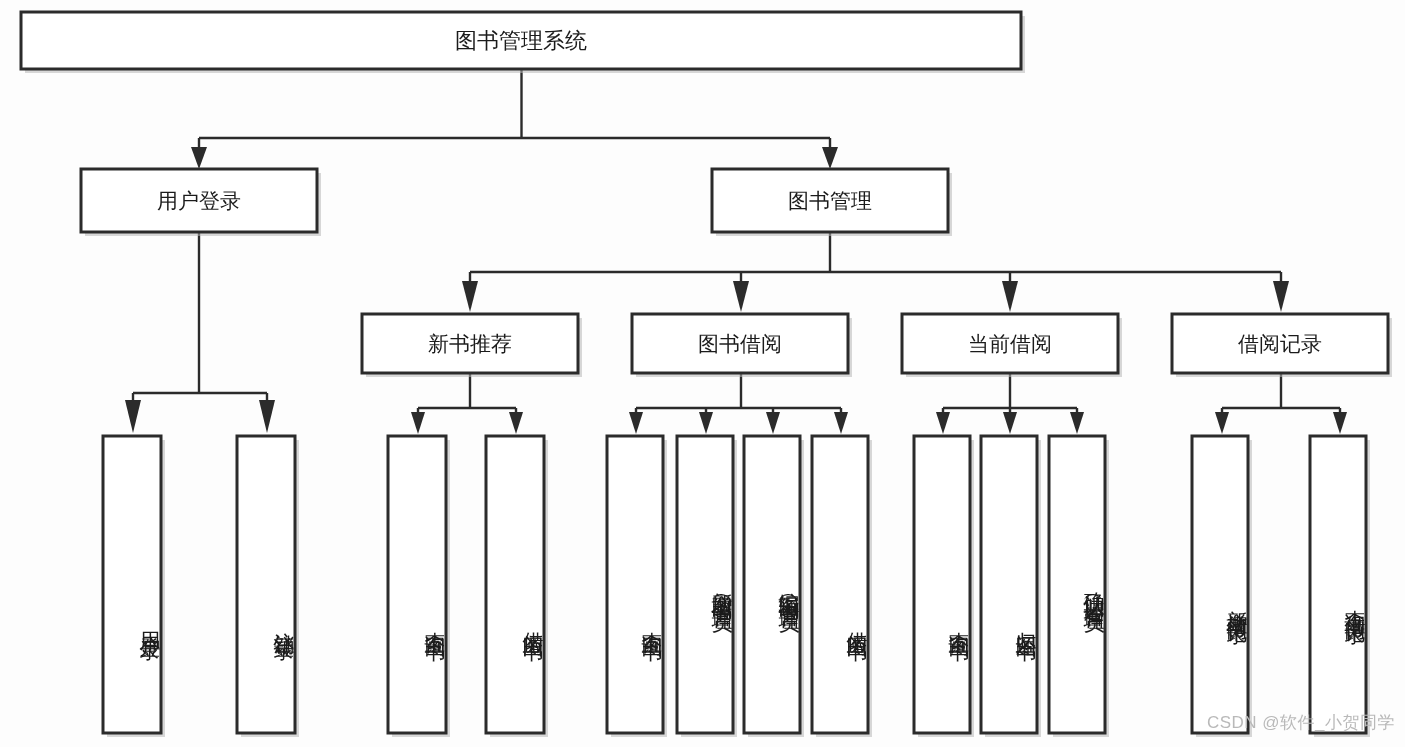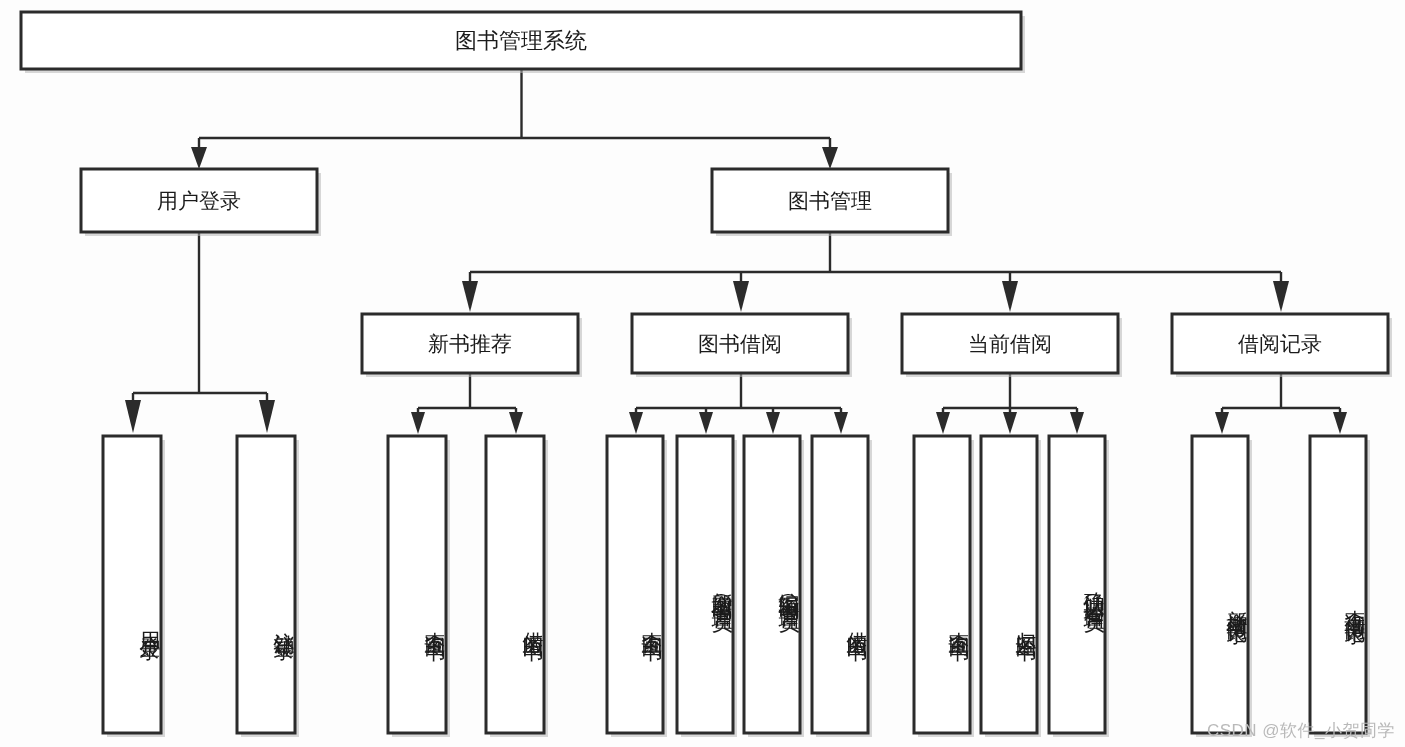"CSDN @软件_小贺同学" .watermark { bottom: 5px -> 13px }
